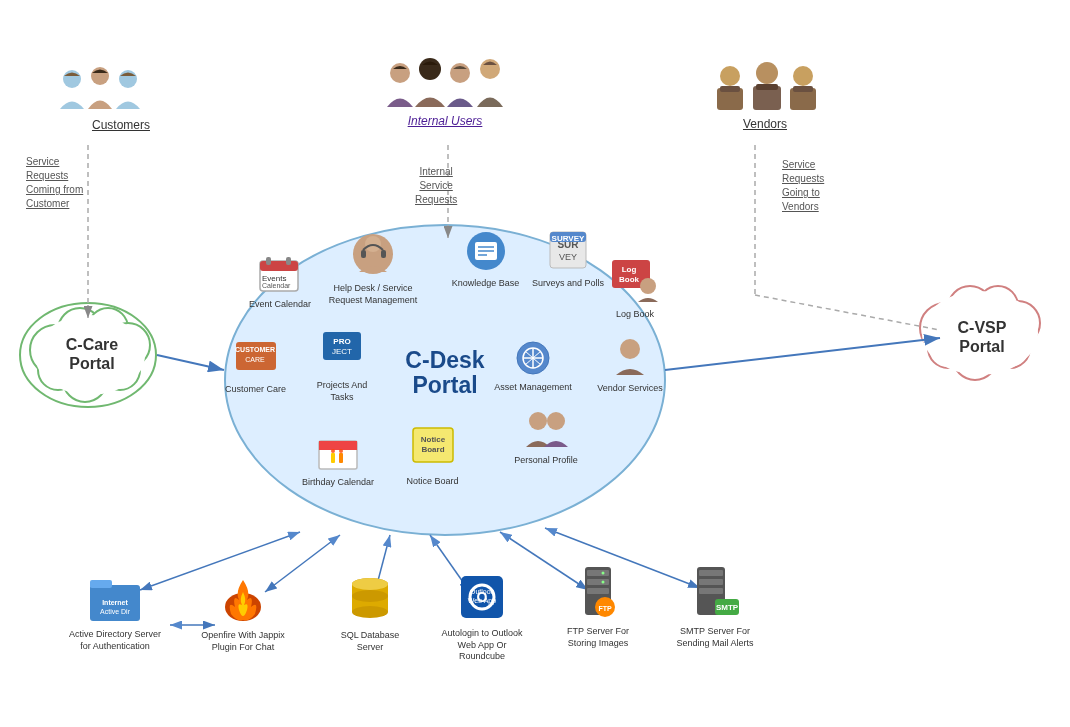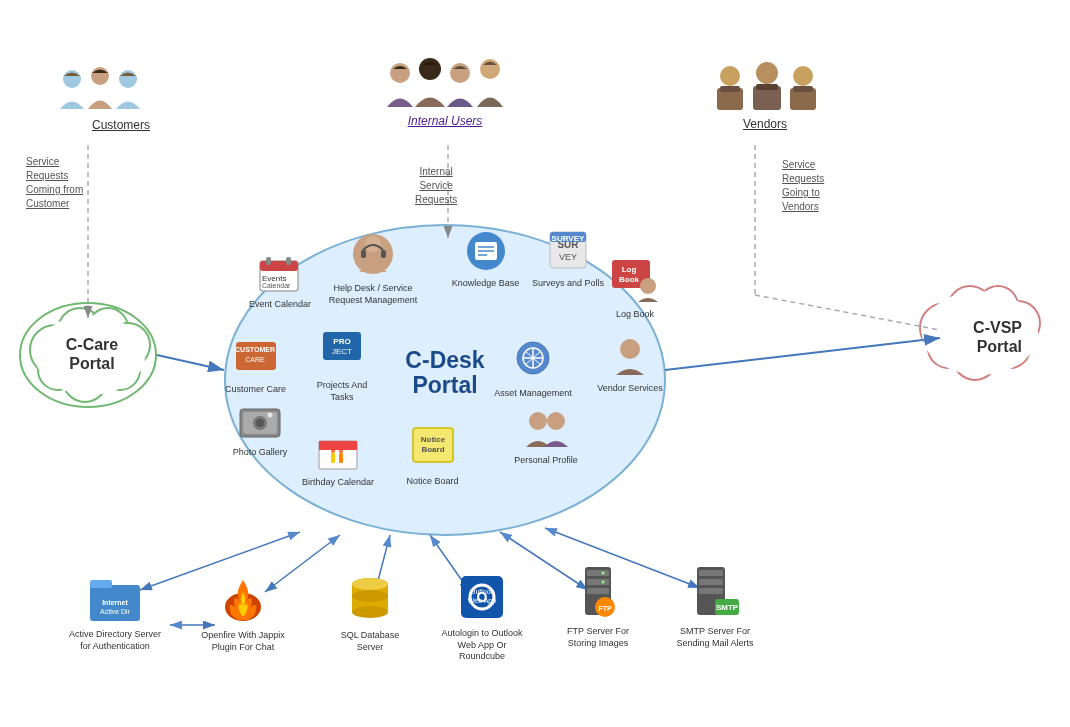"C-VSP" div { text-align: right -> none }
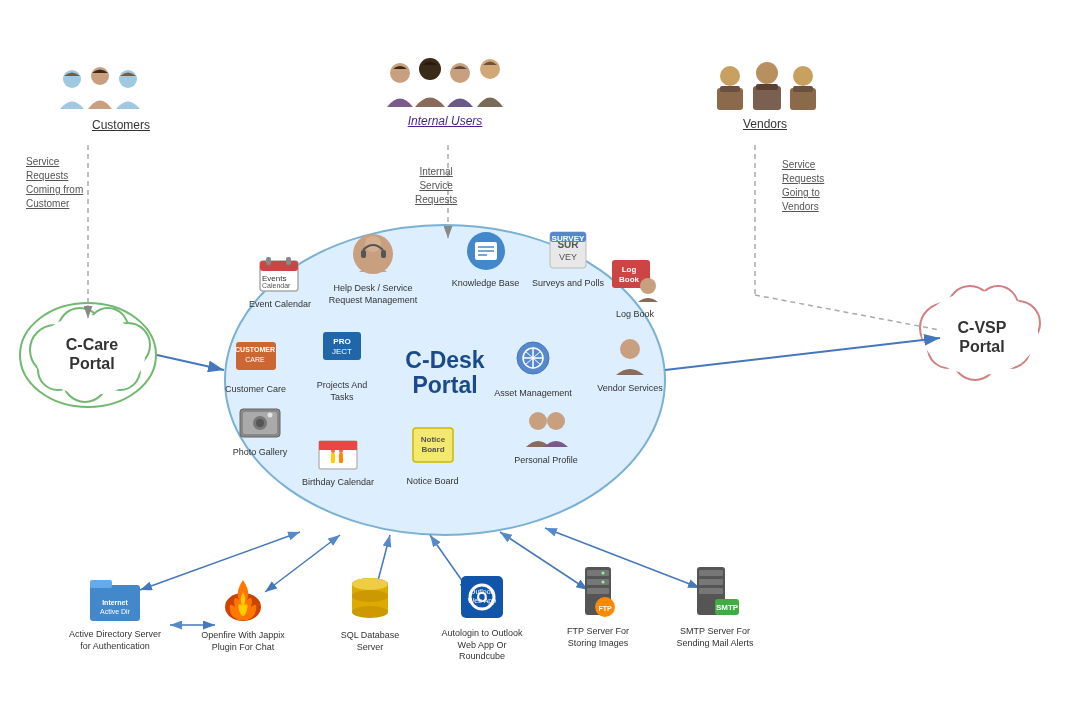"Asset Management" div { margin-top: 8px -> 2px }
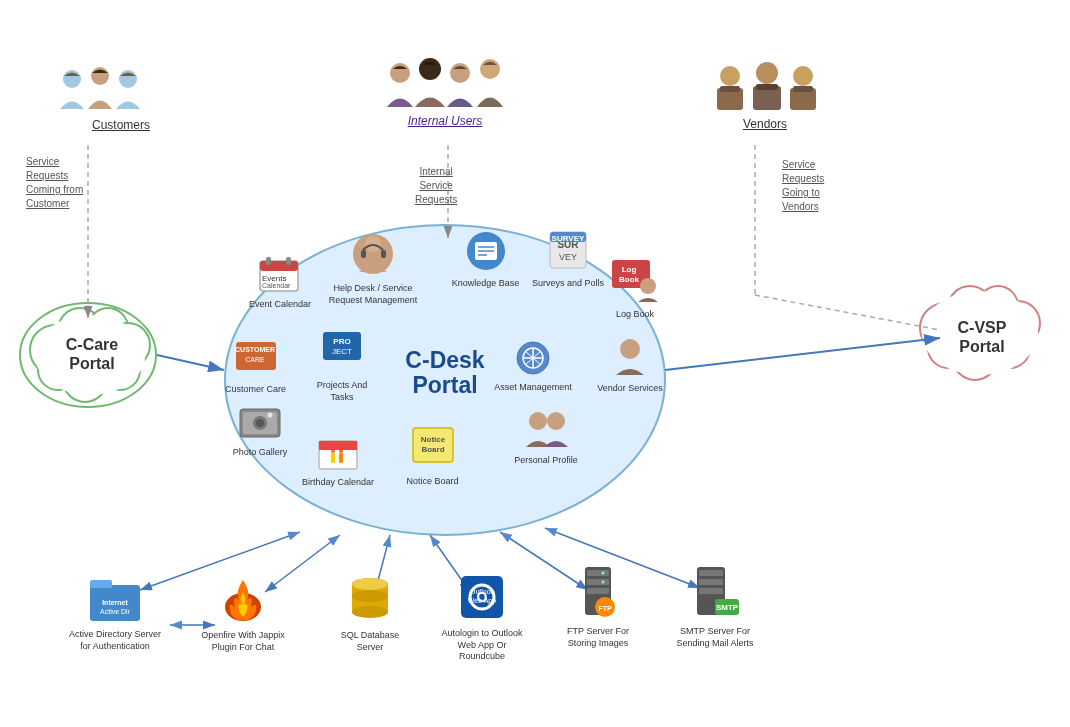"Photo Gallery" div { html: <div> <svg> <rect></rect> <rect></rect> <circle></circle> <circle></circle> <circle></circle> </svg> <div>Photo Gallery</div> </div> -> none }
